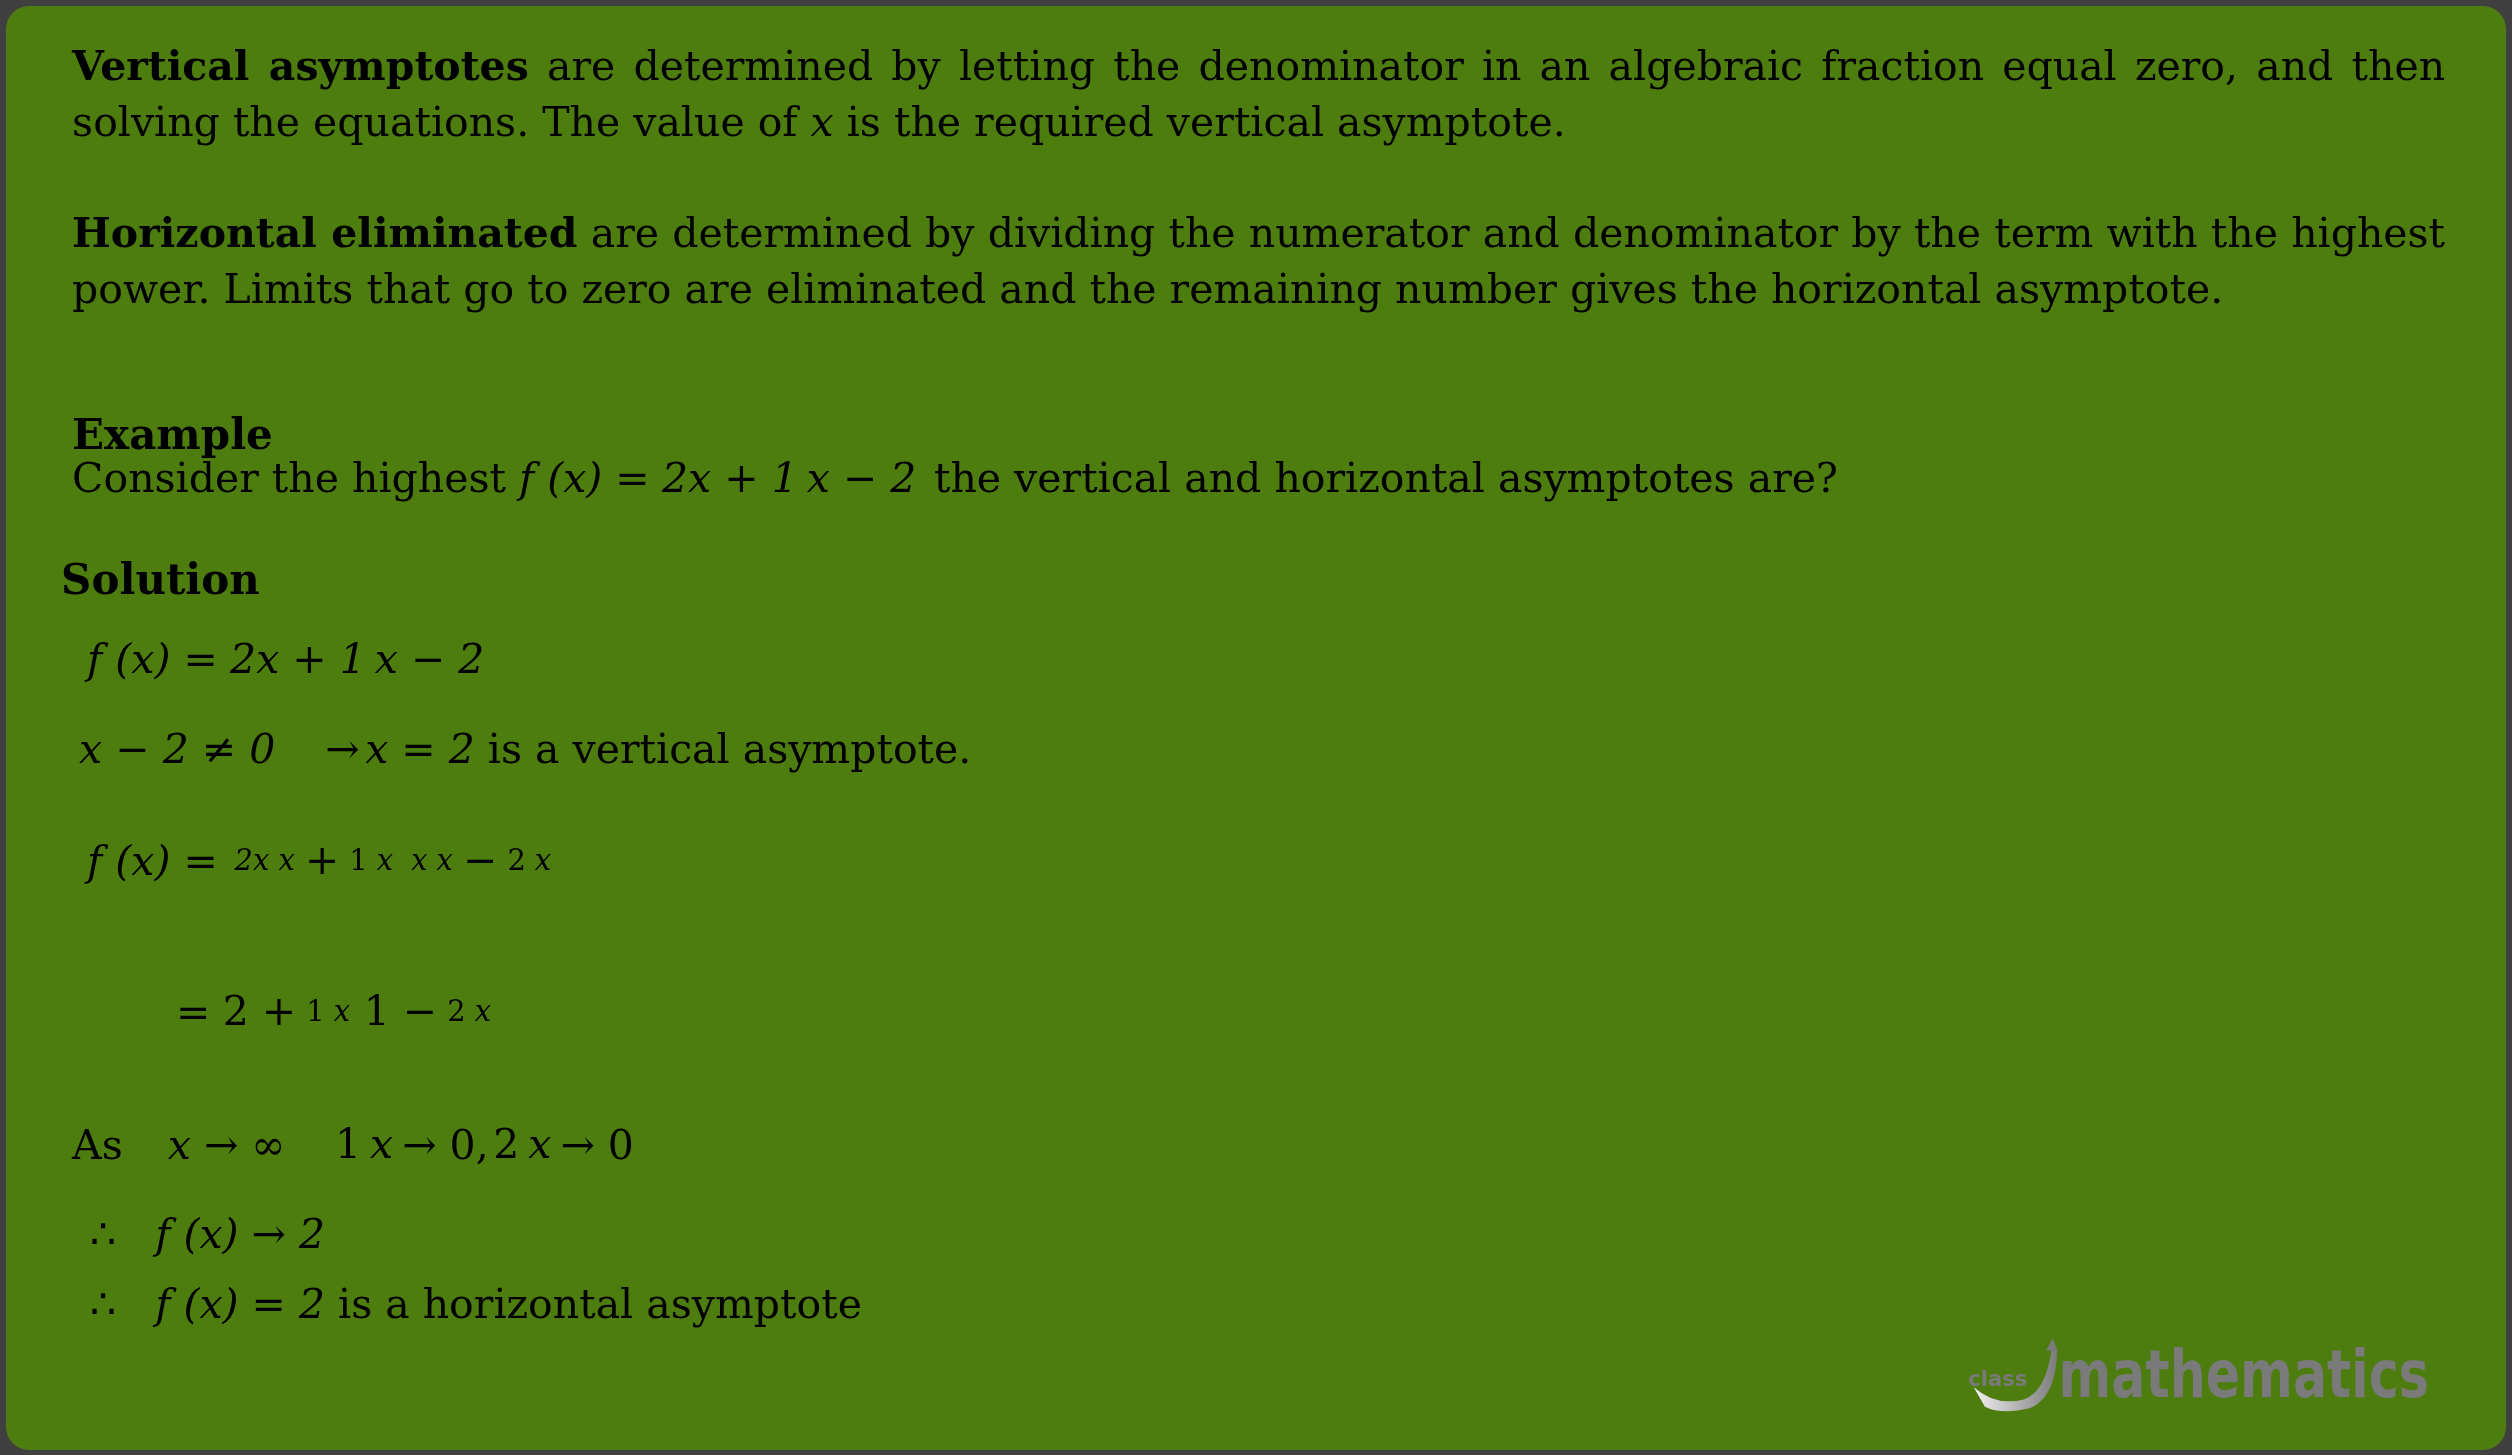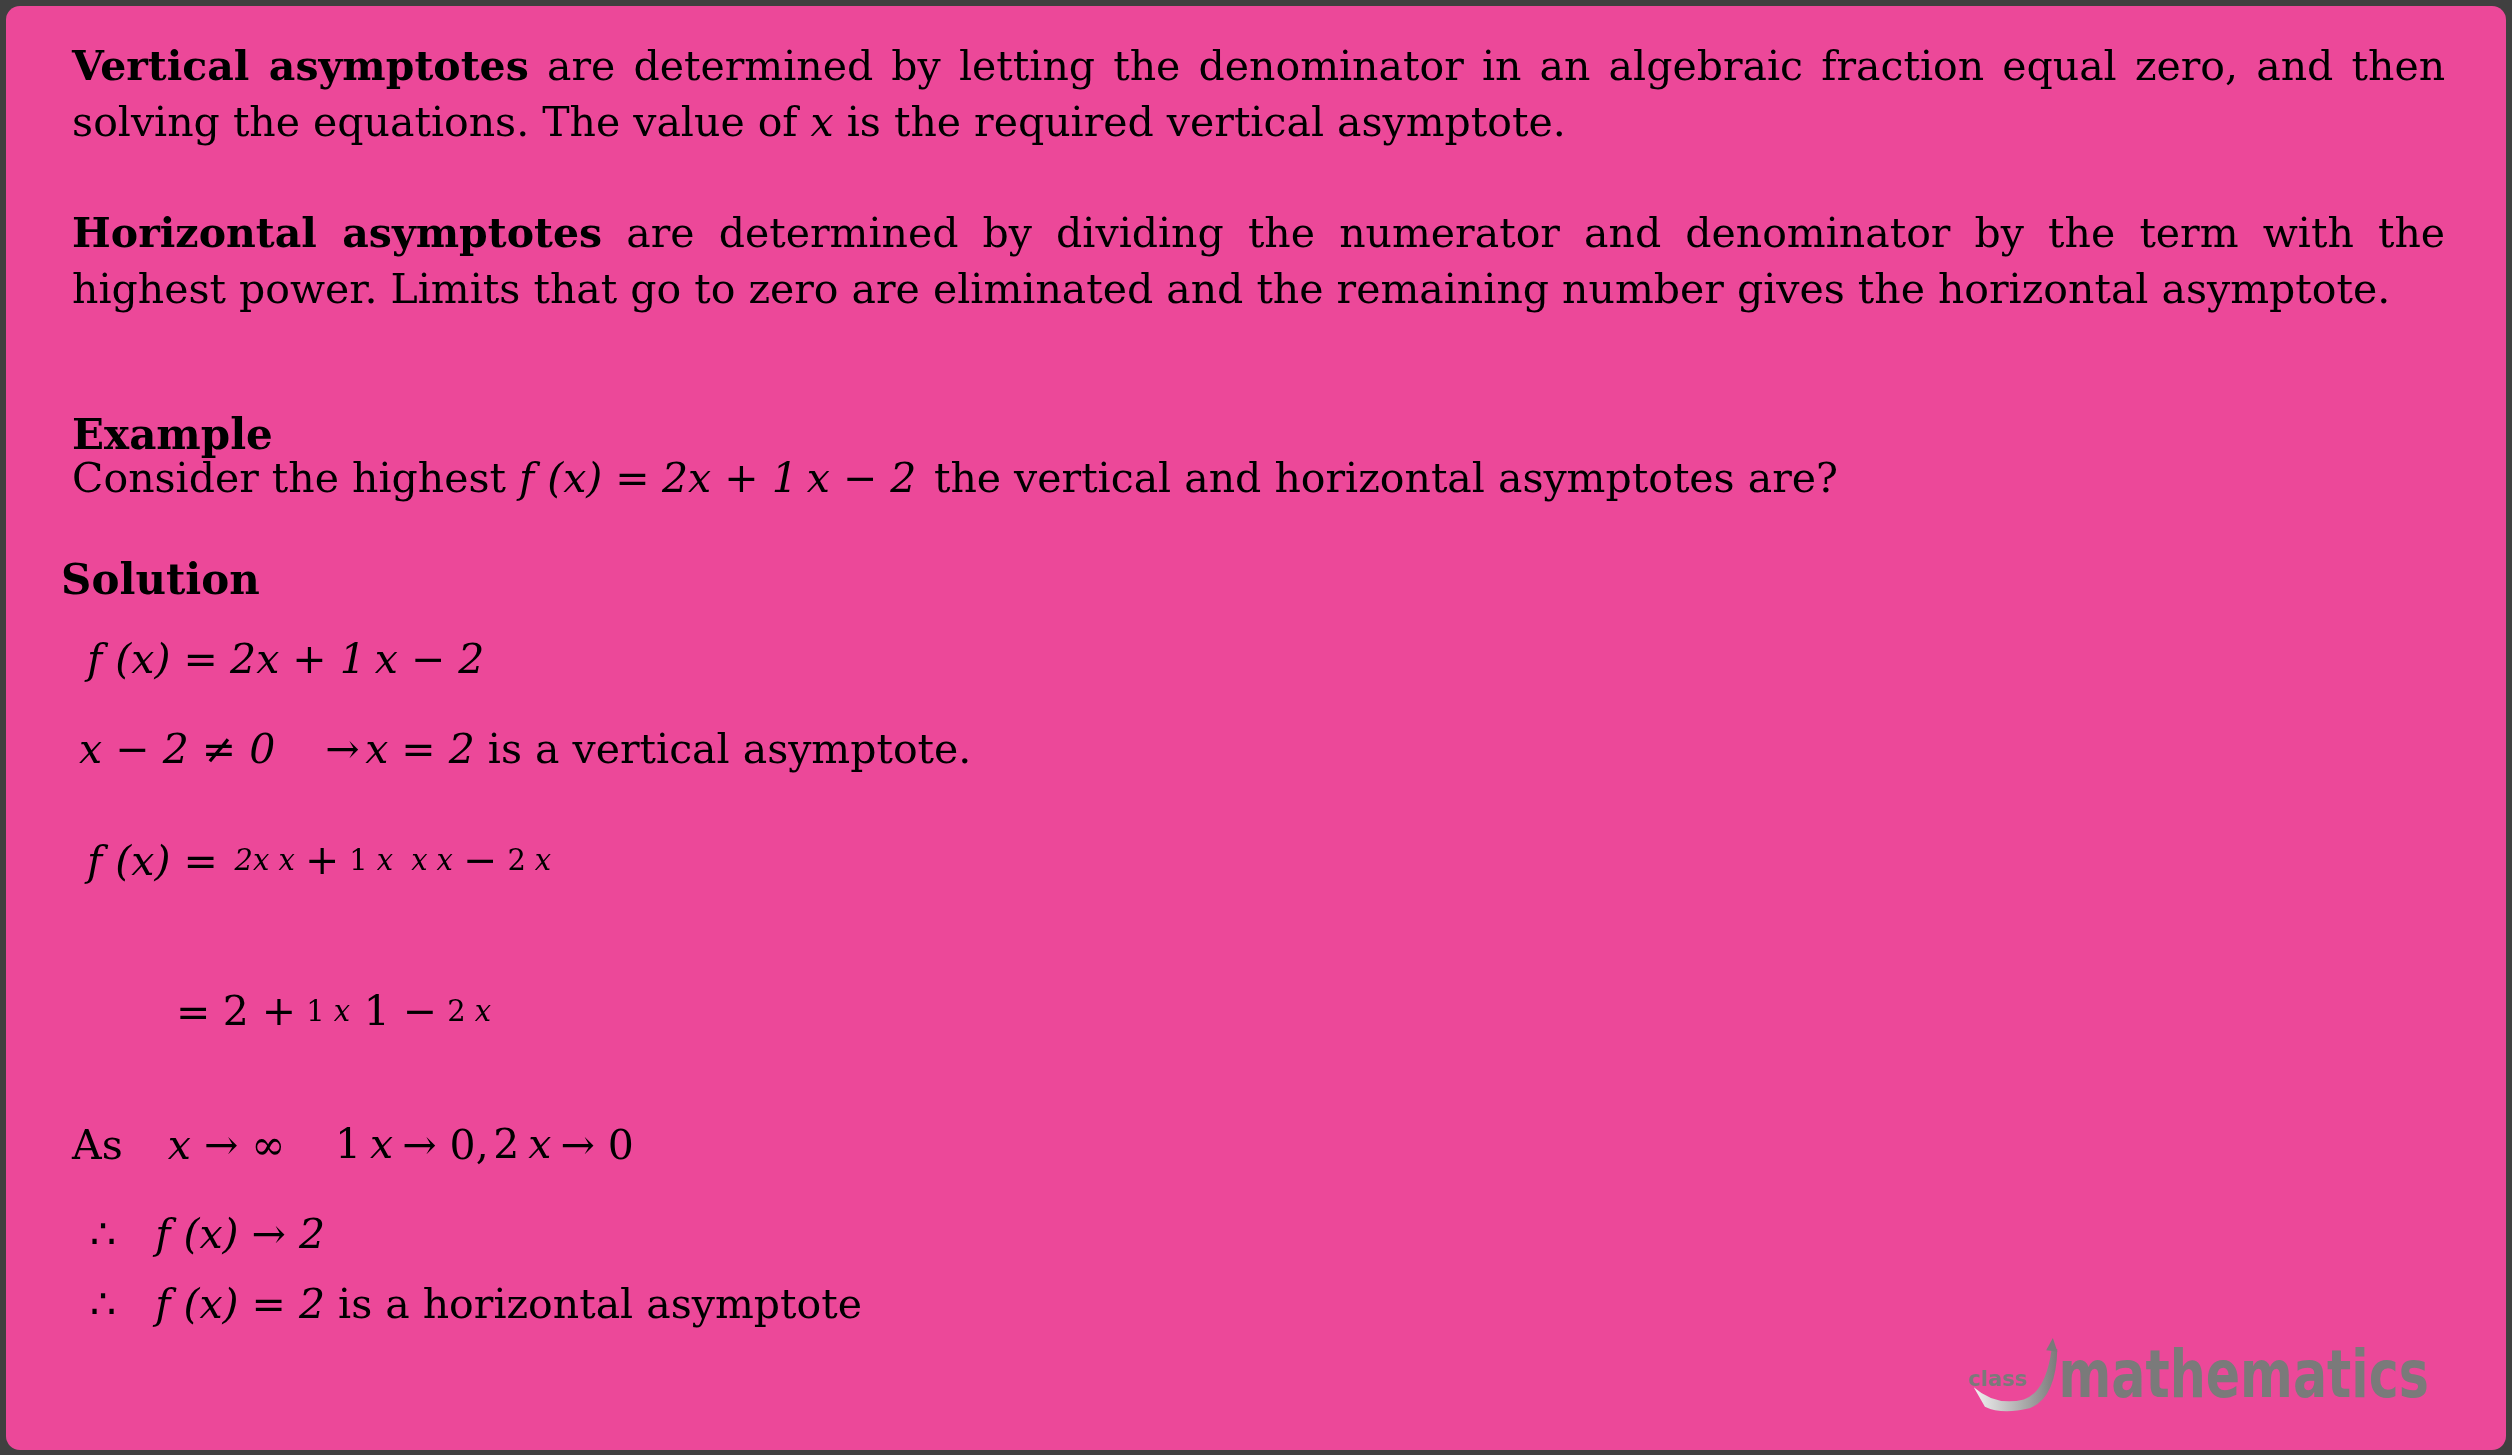"Vertical asymptotes are determined by" .card { background: #ec4899 -> #4d7c0f; border-radius: 14px -> 23px }
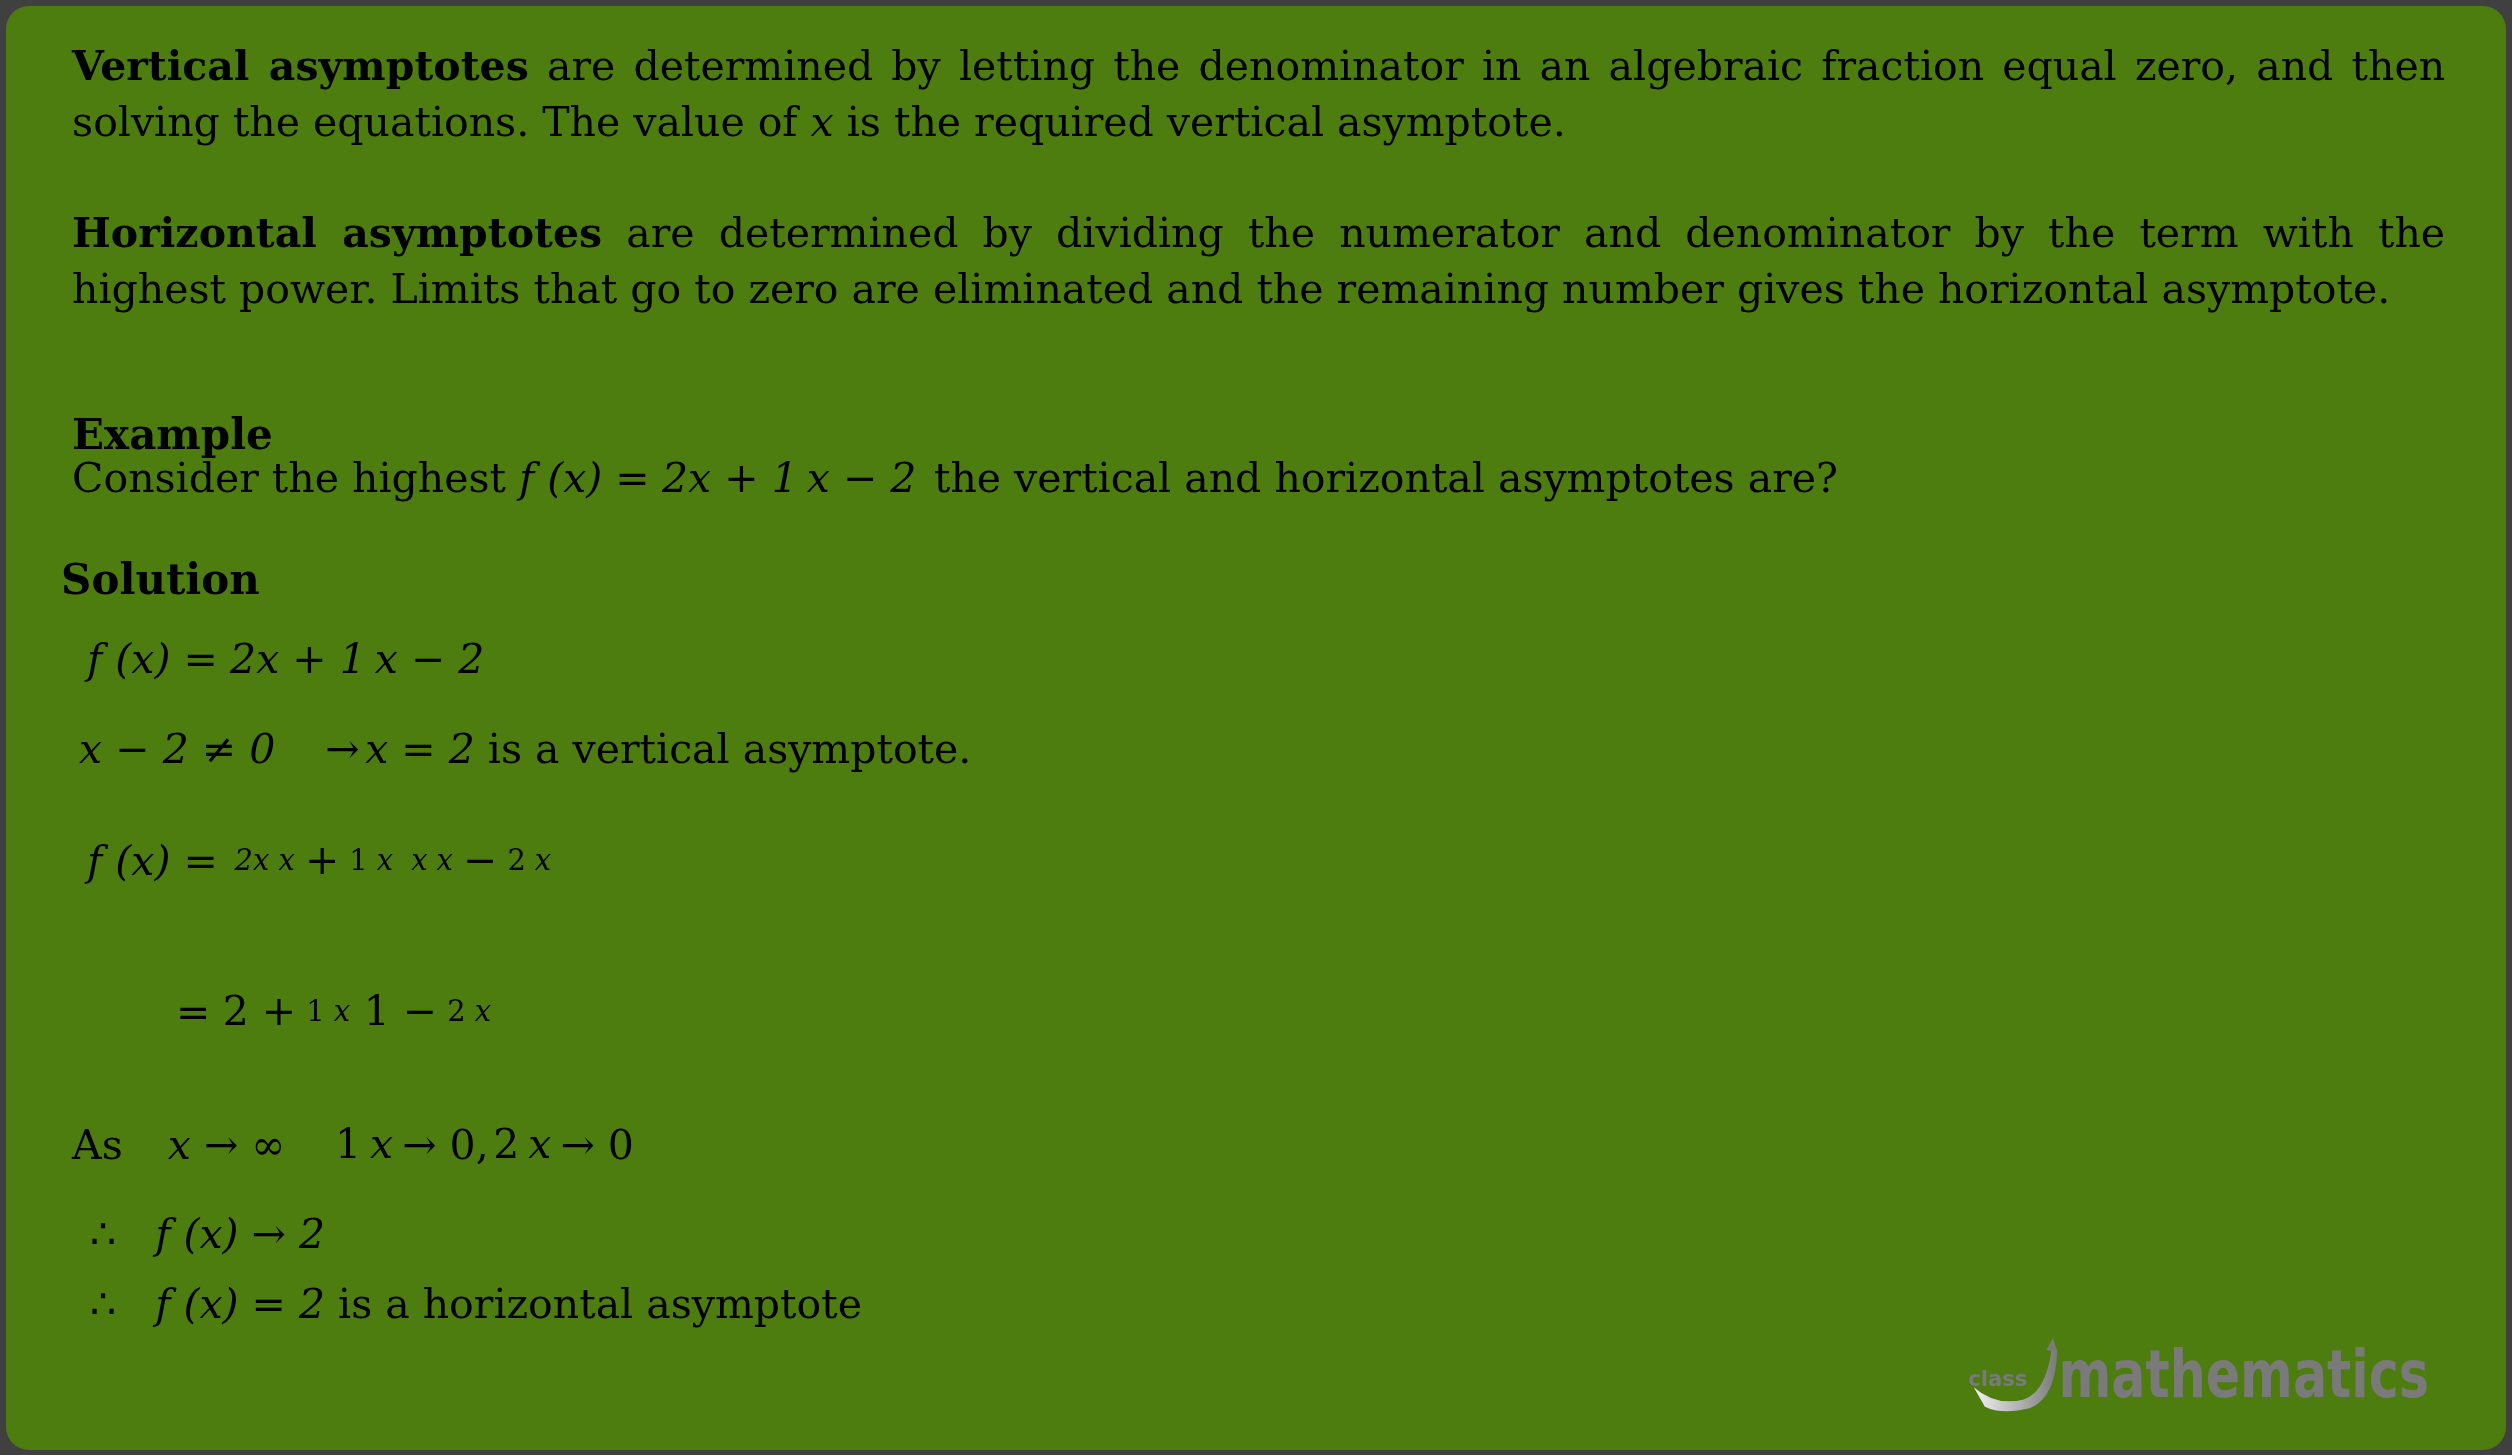"Horizontal asymptotes" span.b { text: asymptotes -> eliminated }
